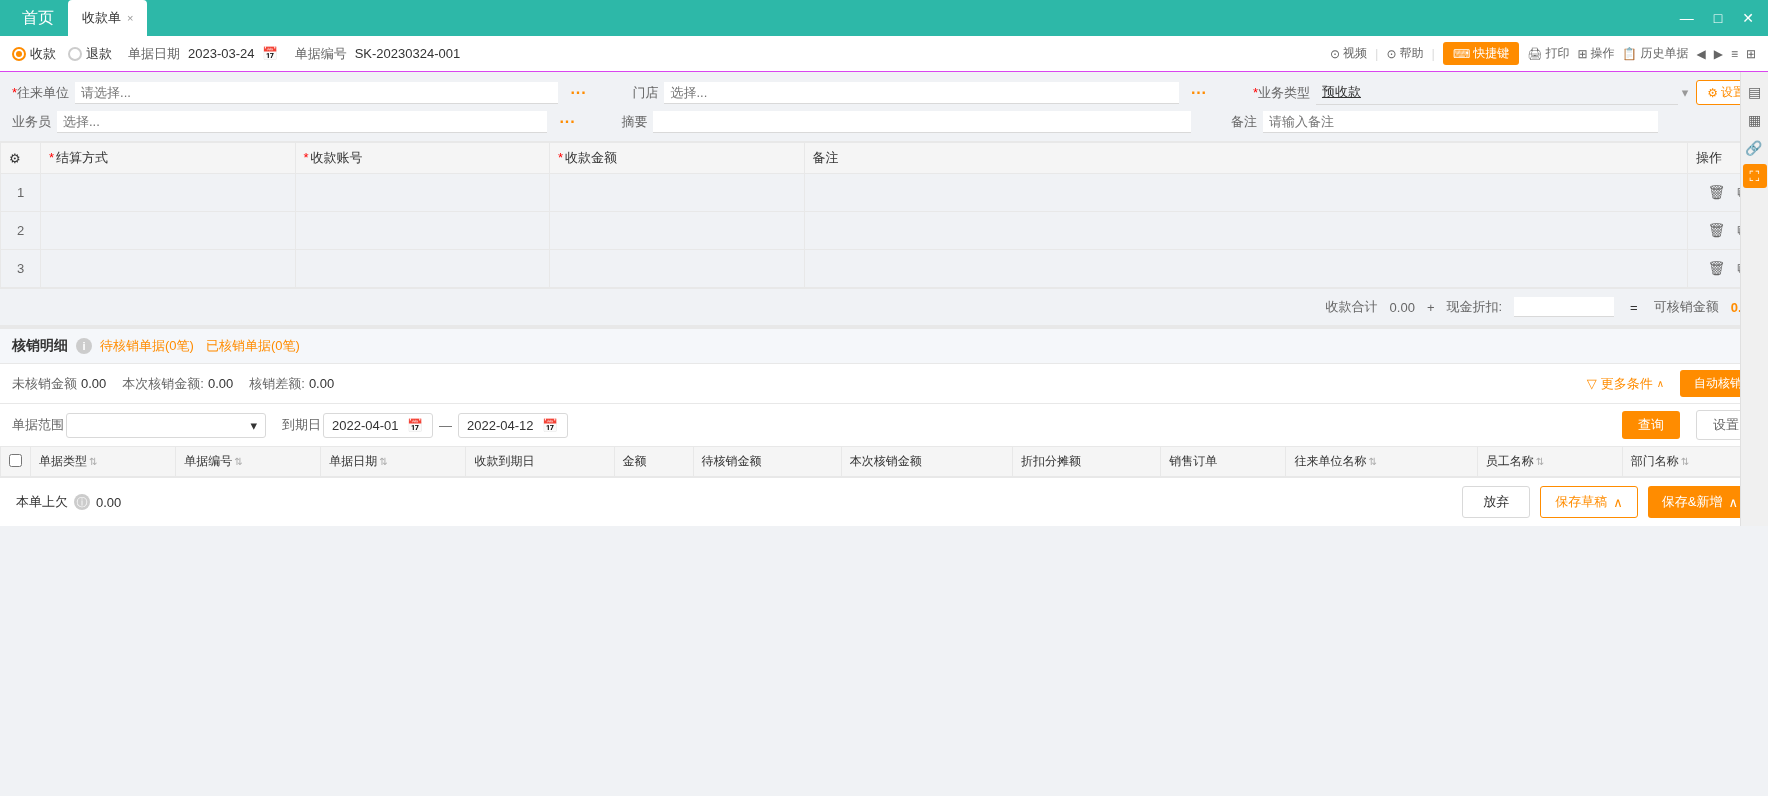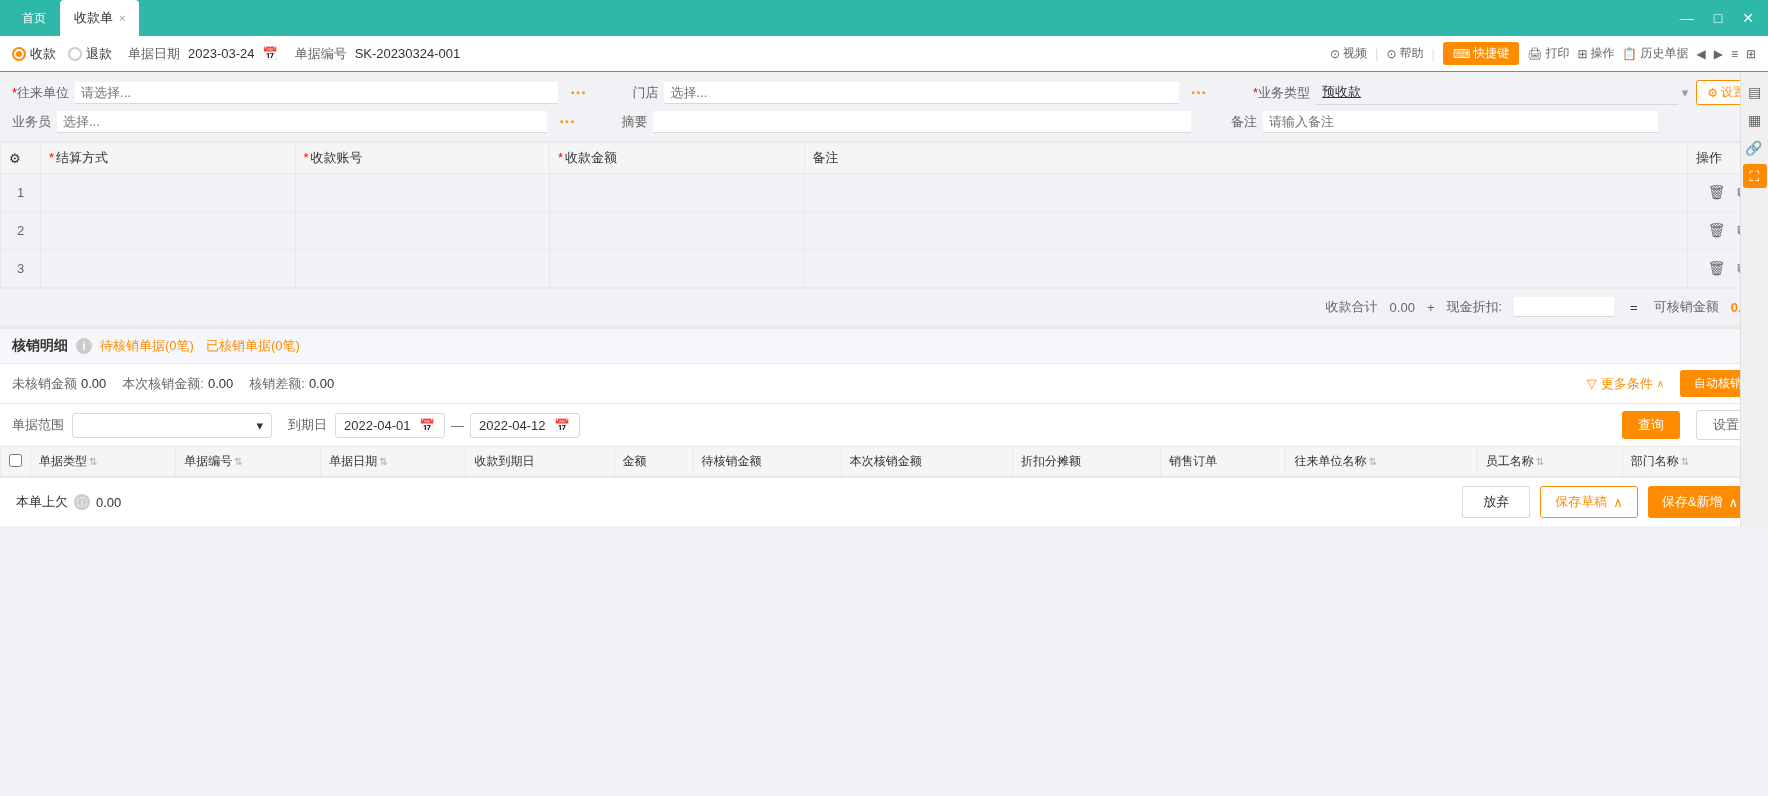"首页" .top-nav .nav-item { font-size: 12px -> 16px }
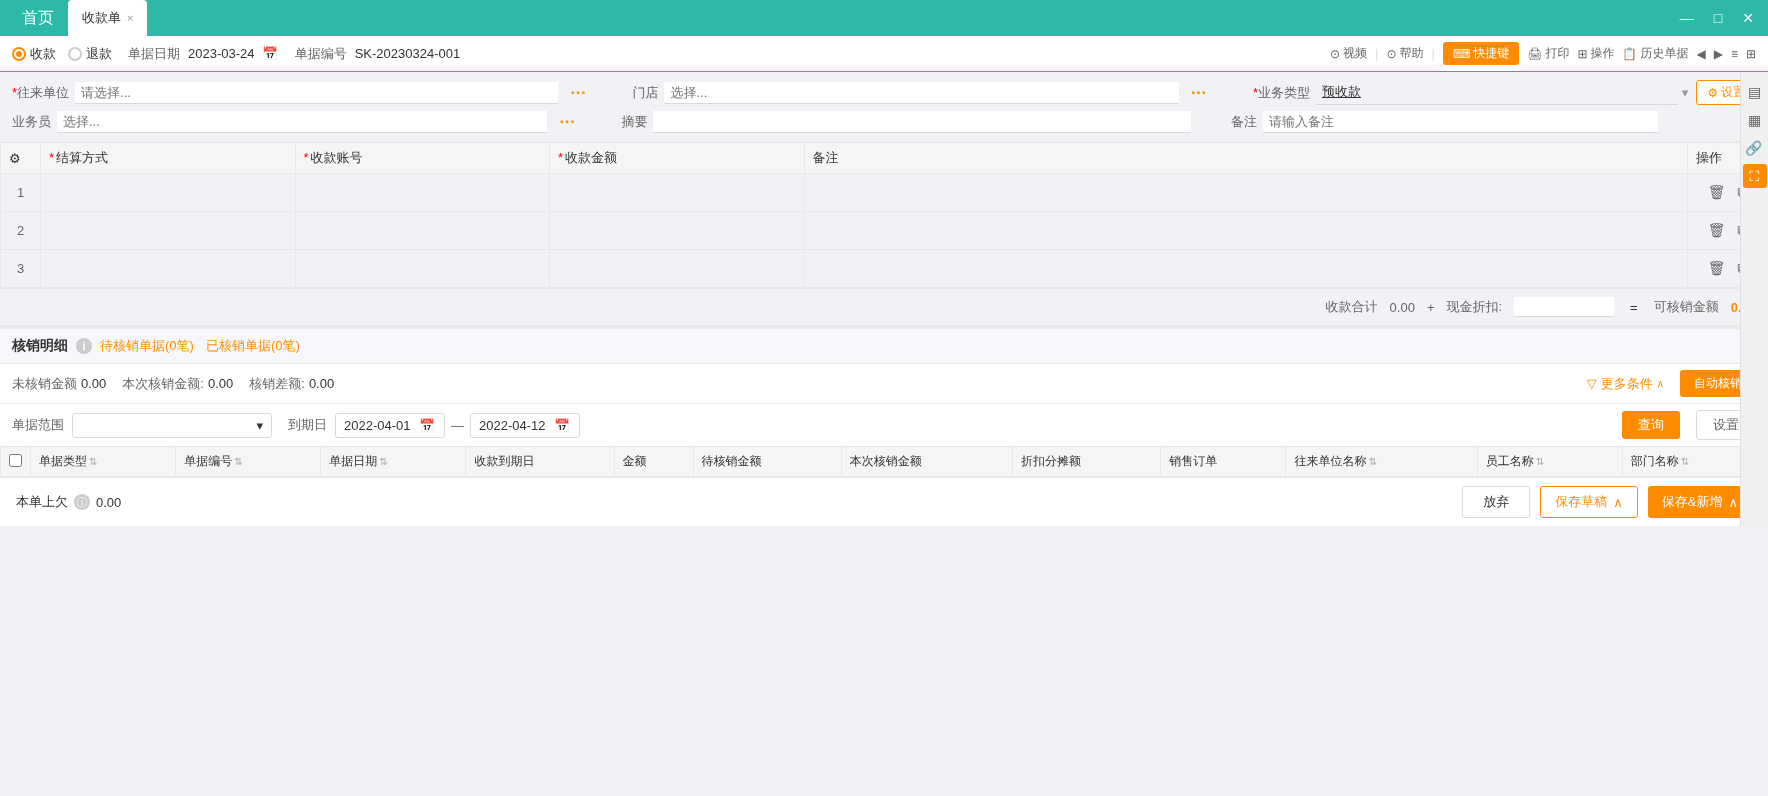"单据范围" .filter-field { gap: 8px -> 2px }
